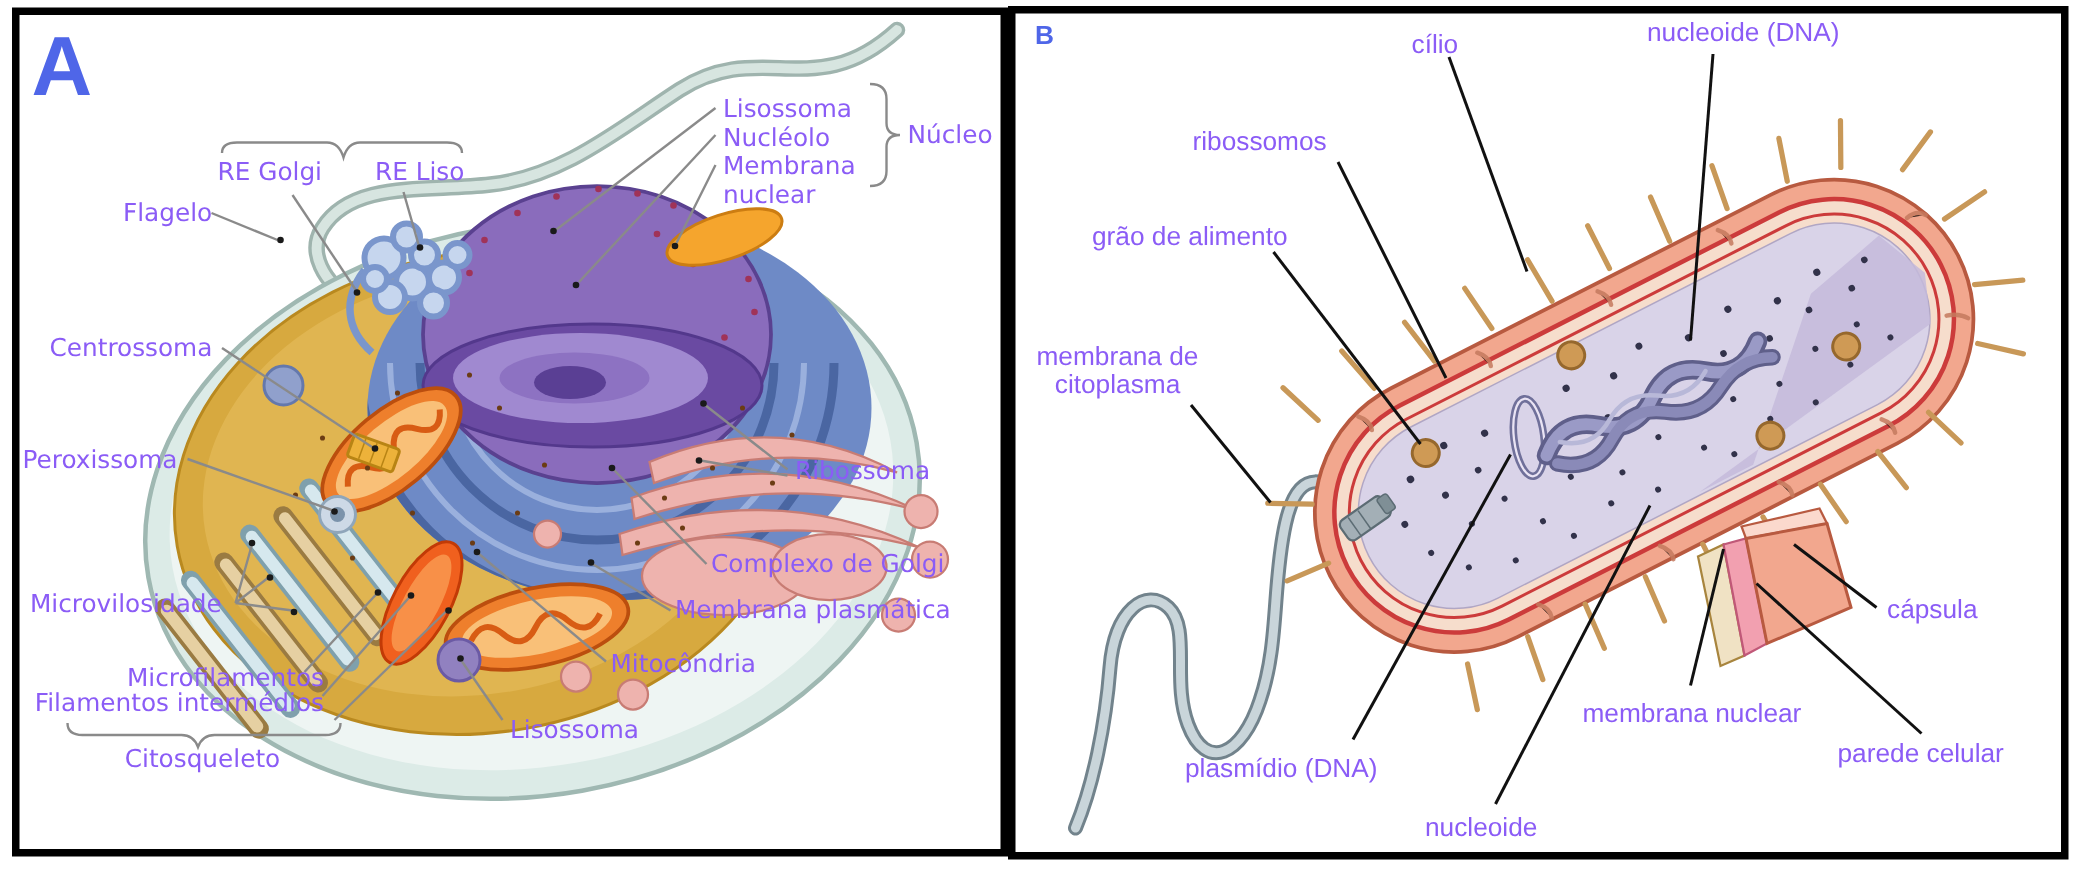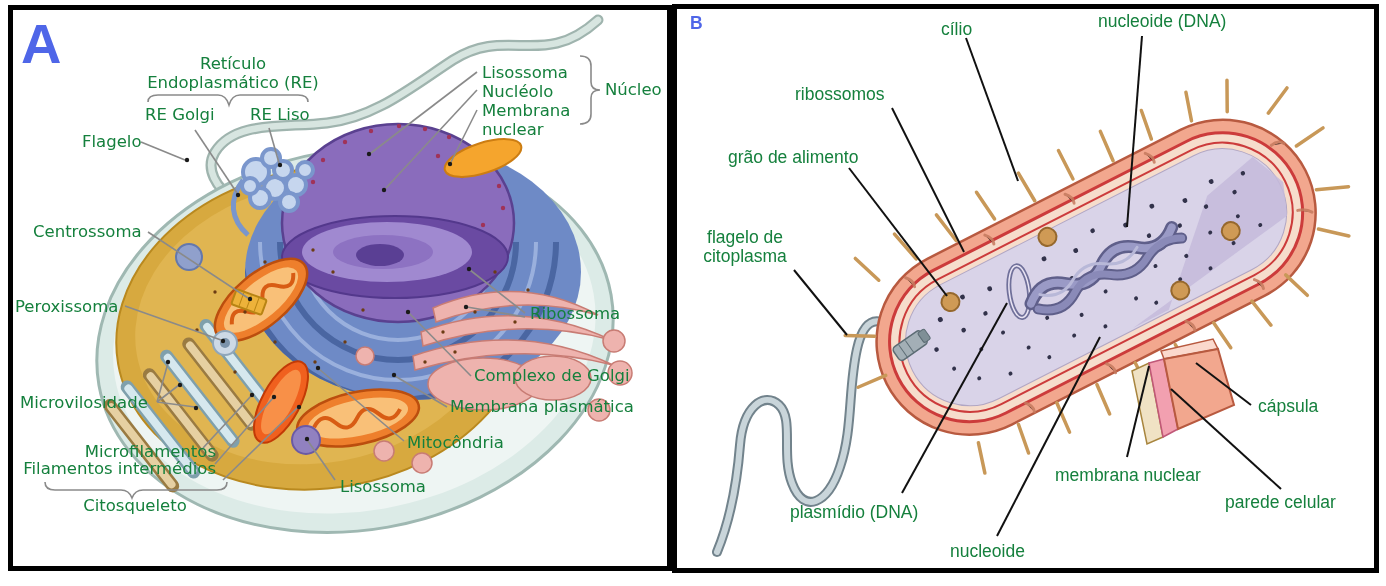"cílio" .lbl { color: #15803d -> #8b5cf6 }
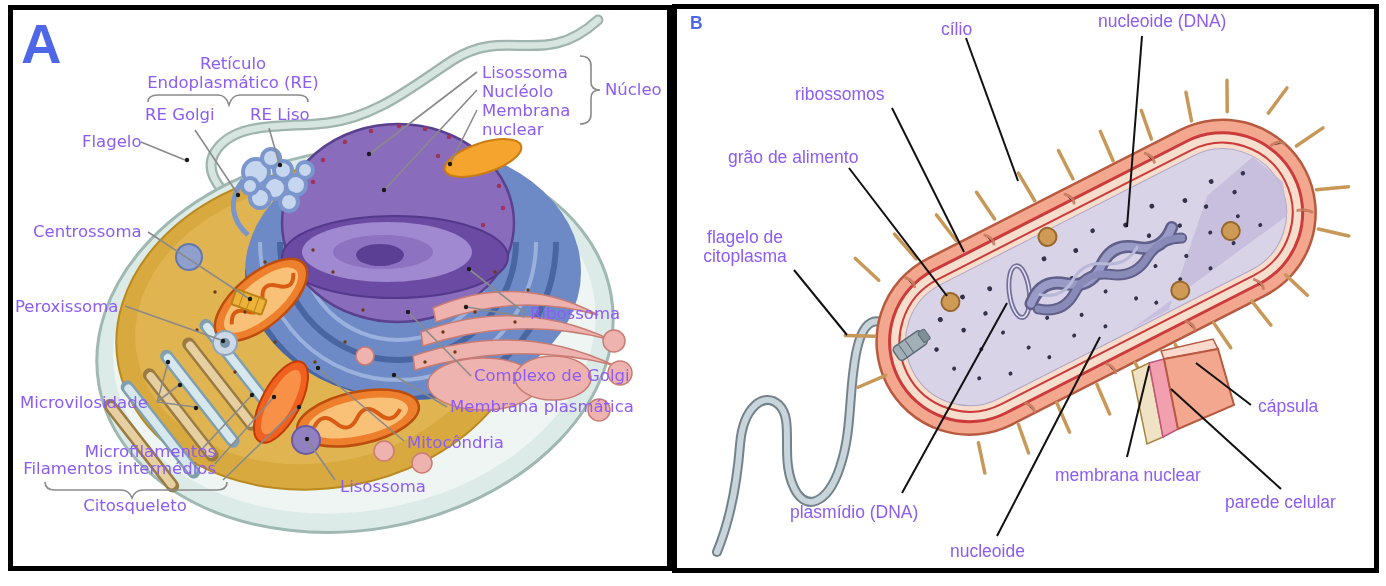"Retículo" div.lbl { html: <div> <span>Retículo</span> <span>Endoplasmático (RE)</span> </div> -> none }
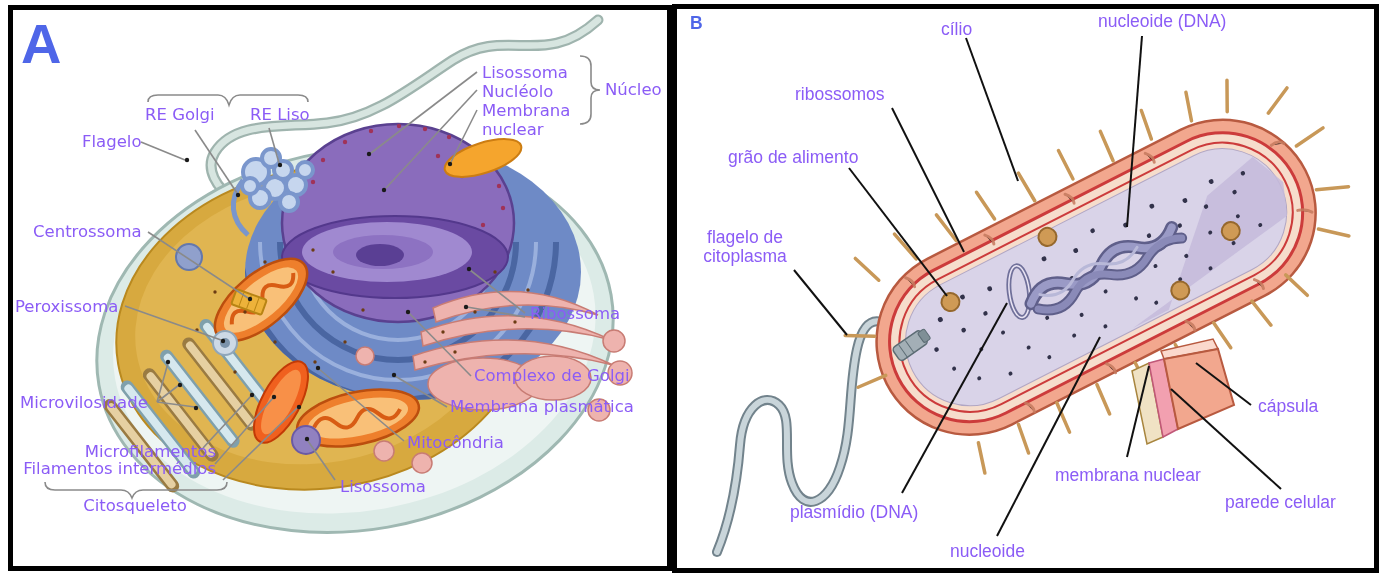"flagelo de" span { text: flagelo -> membrana }
